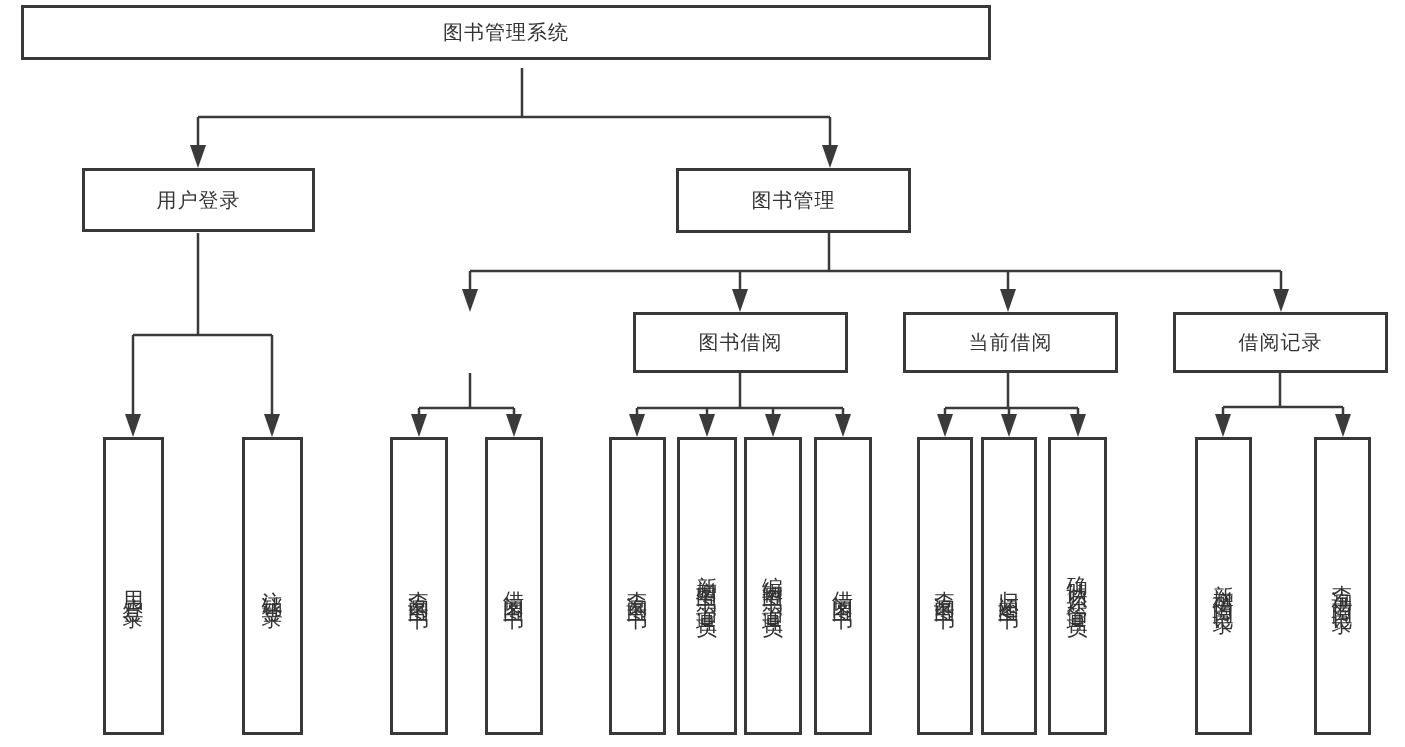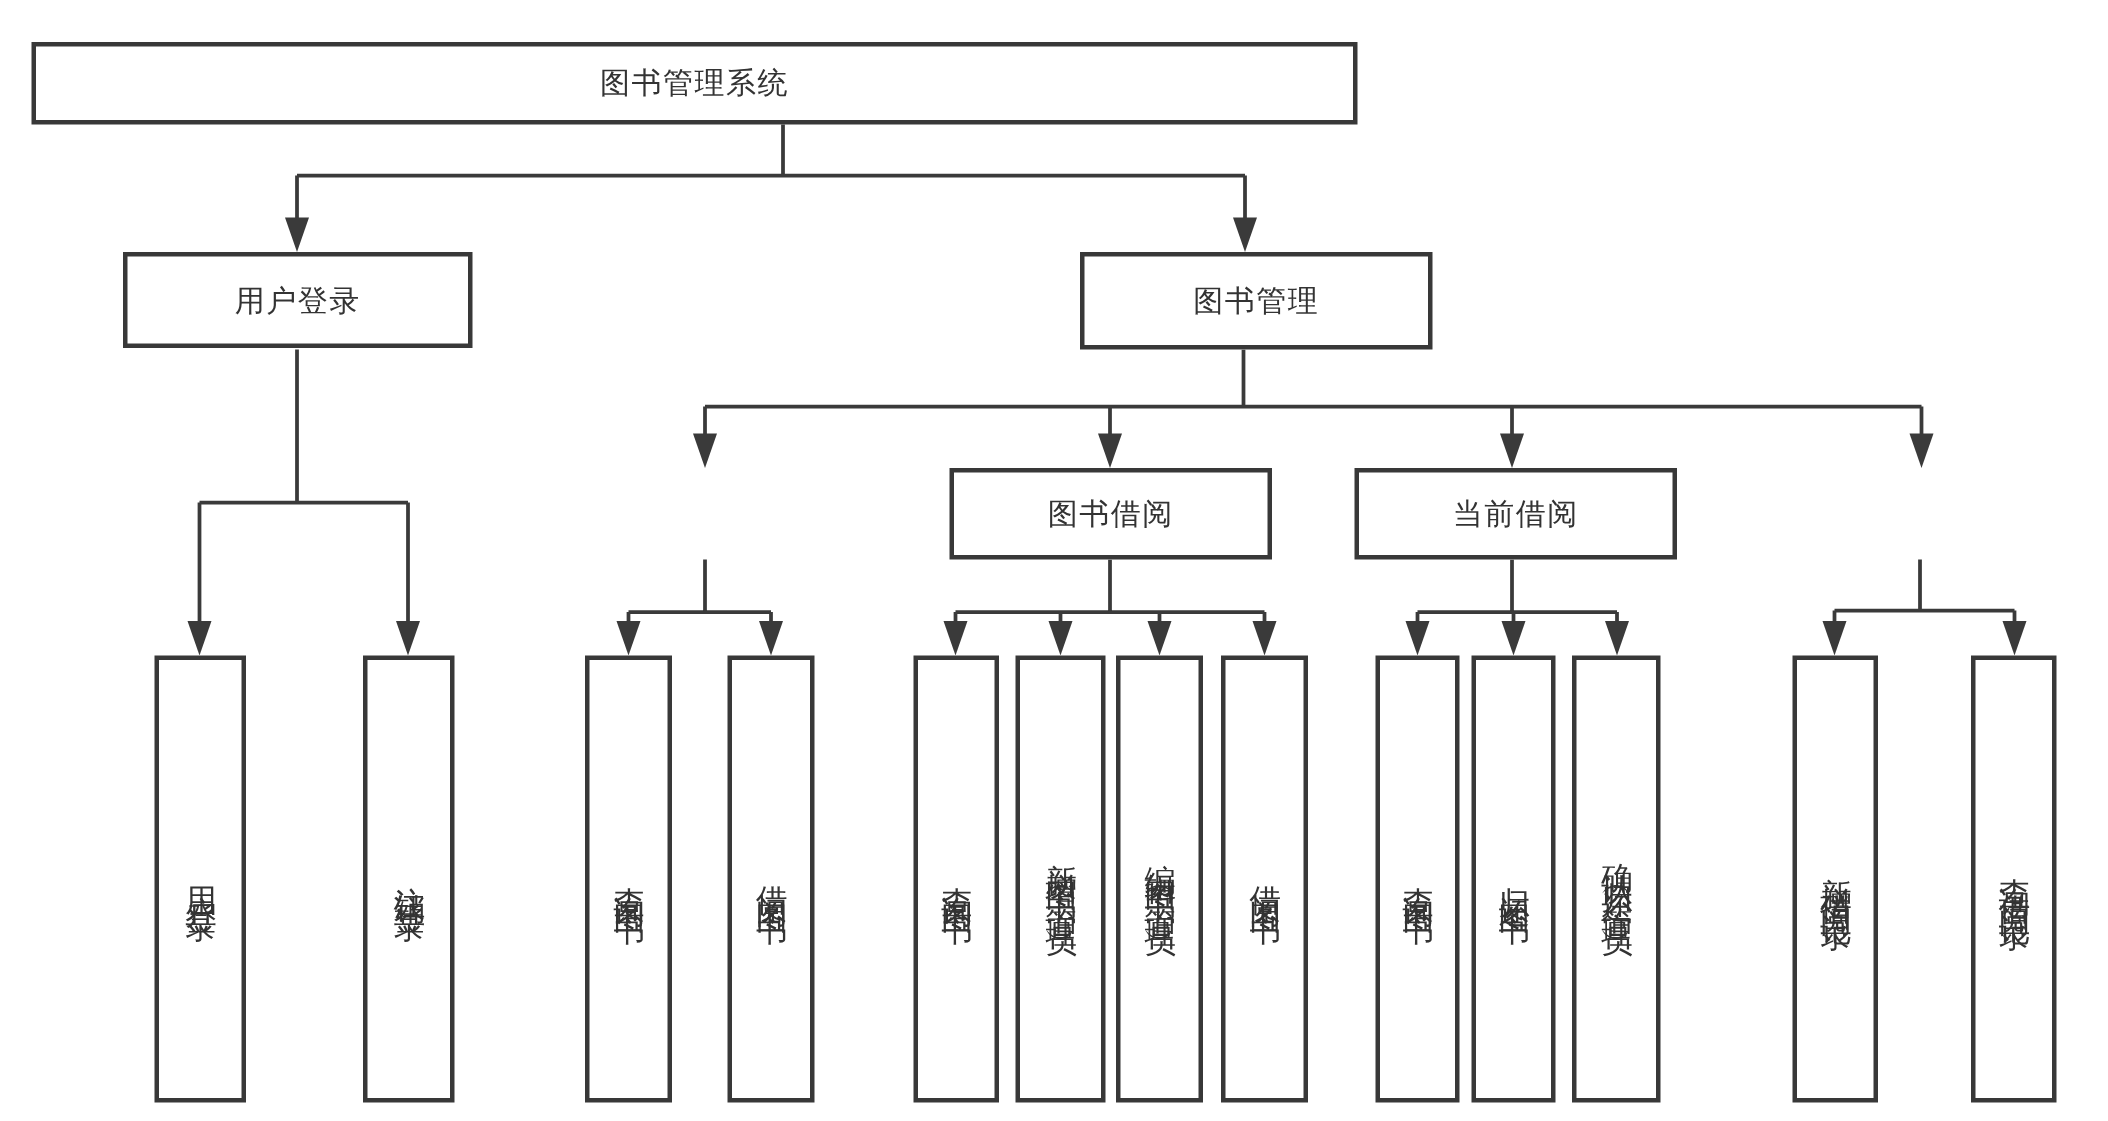"图书管理系统" .root { top: 28px -> 5px; width: 884px -> 970px }
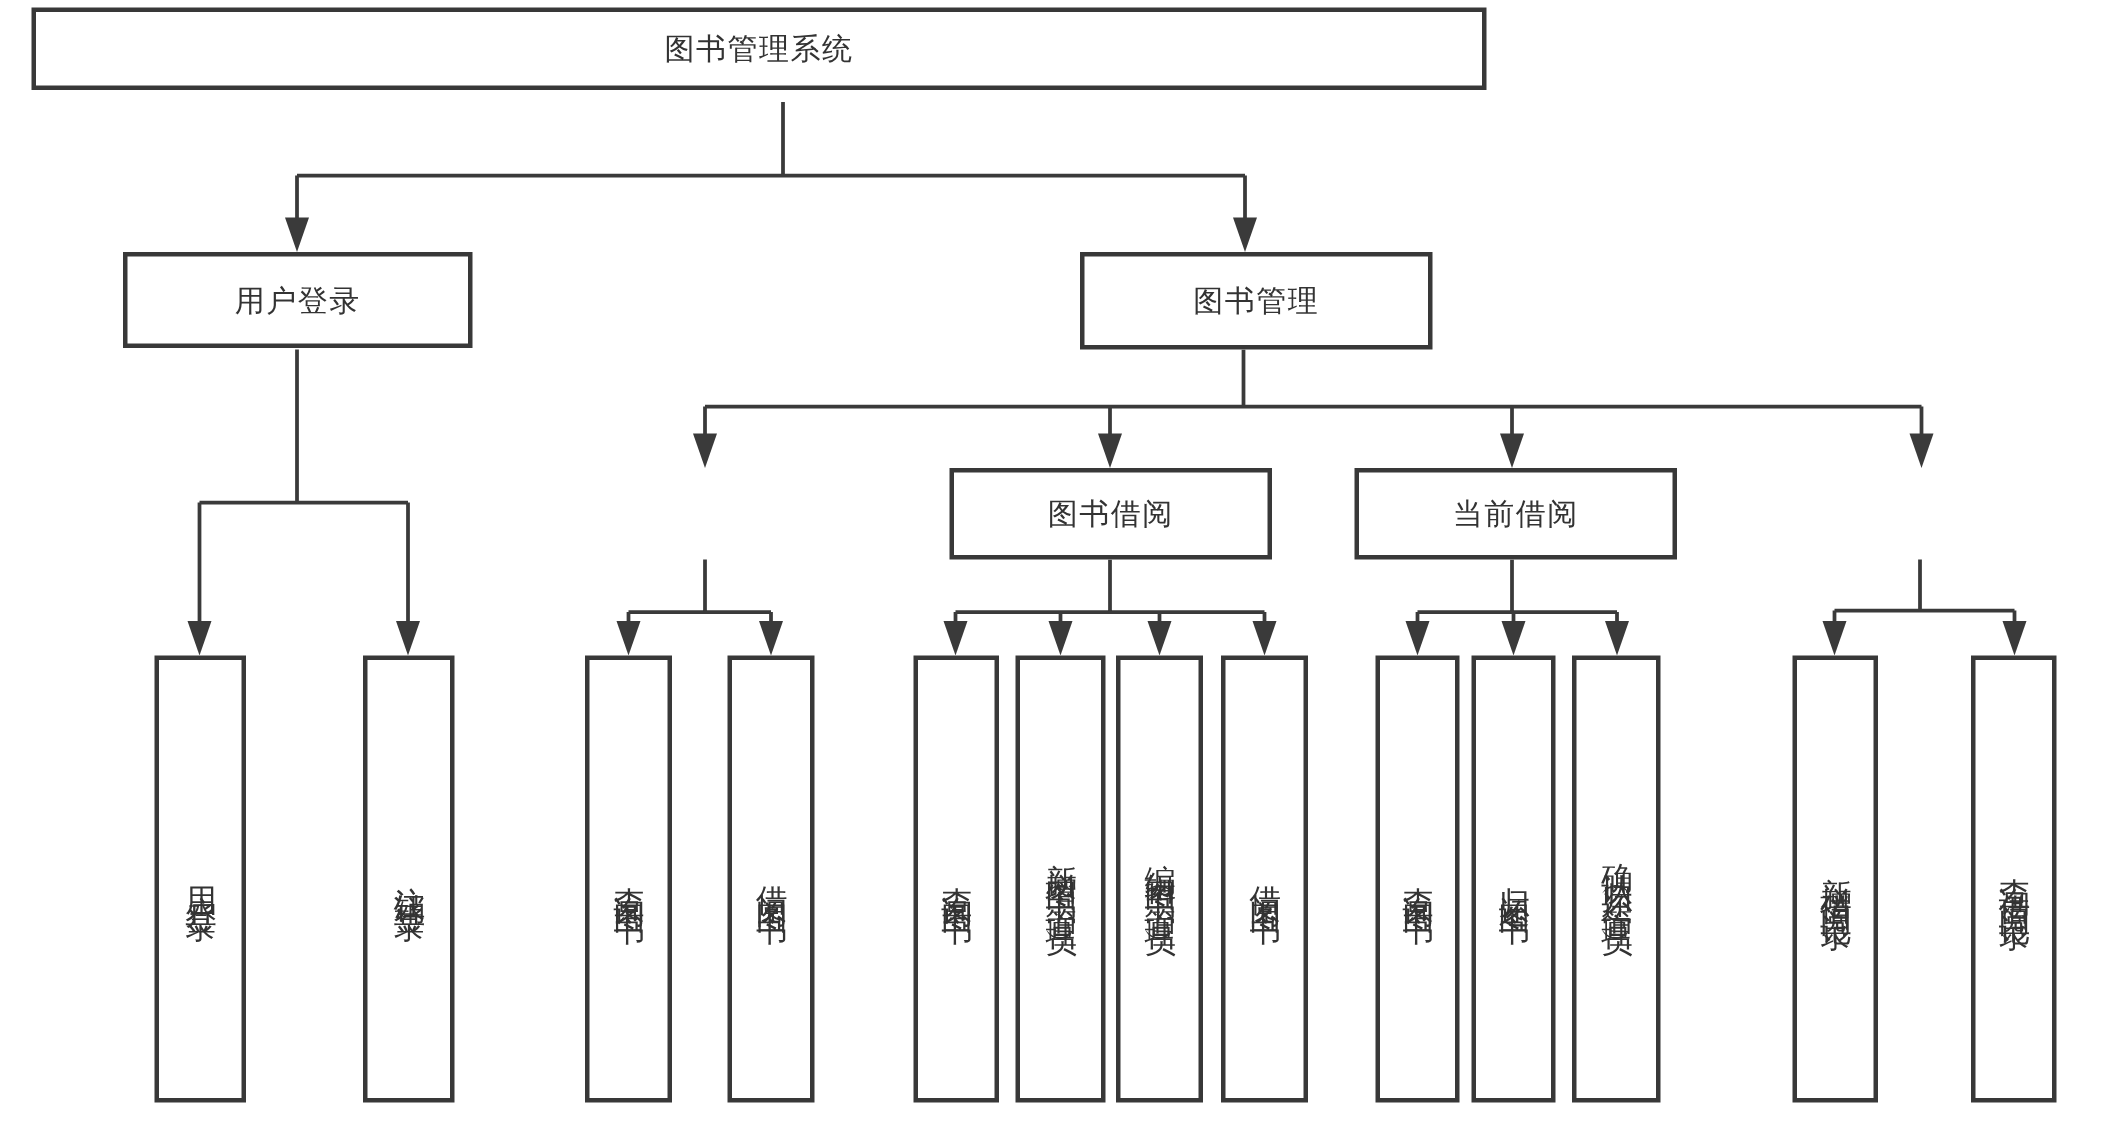"图书管理" .lvl2-right { left: 720px -> 676px }
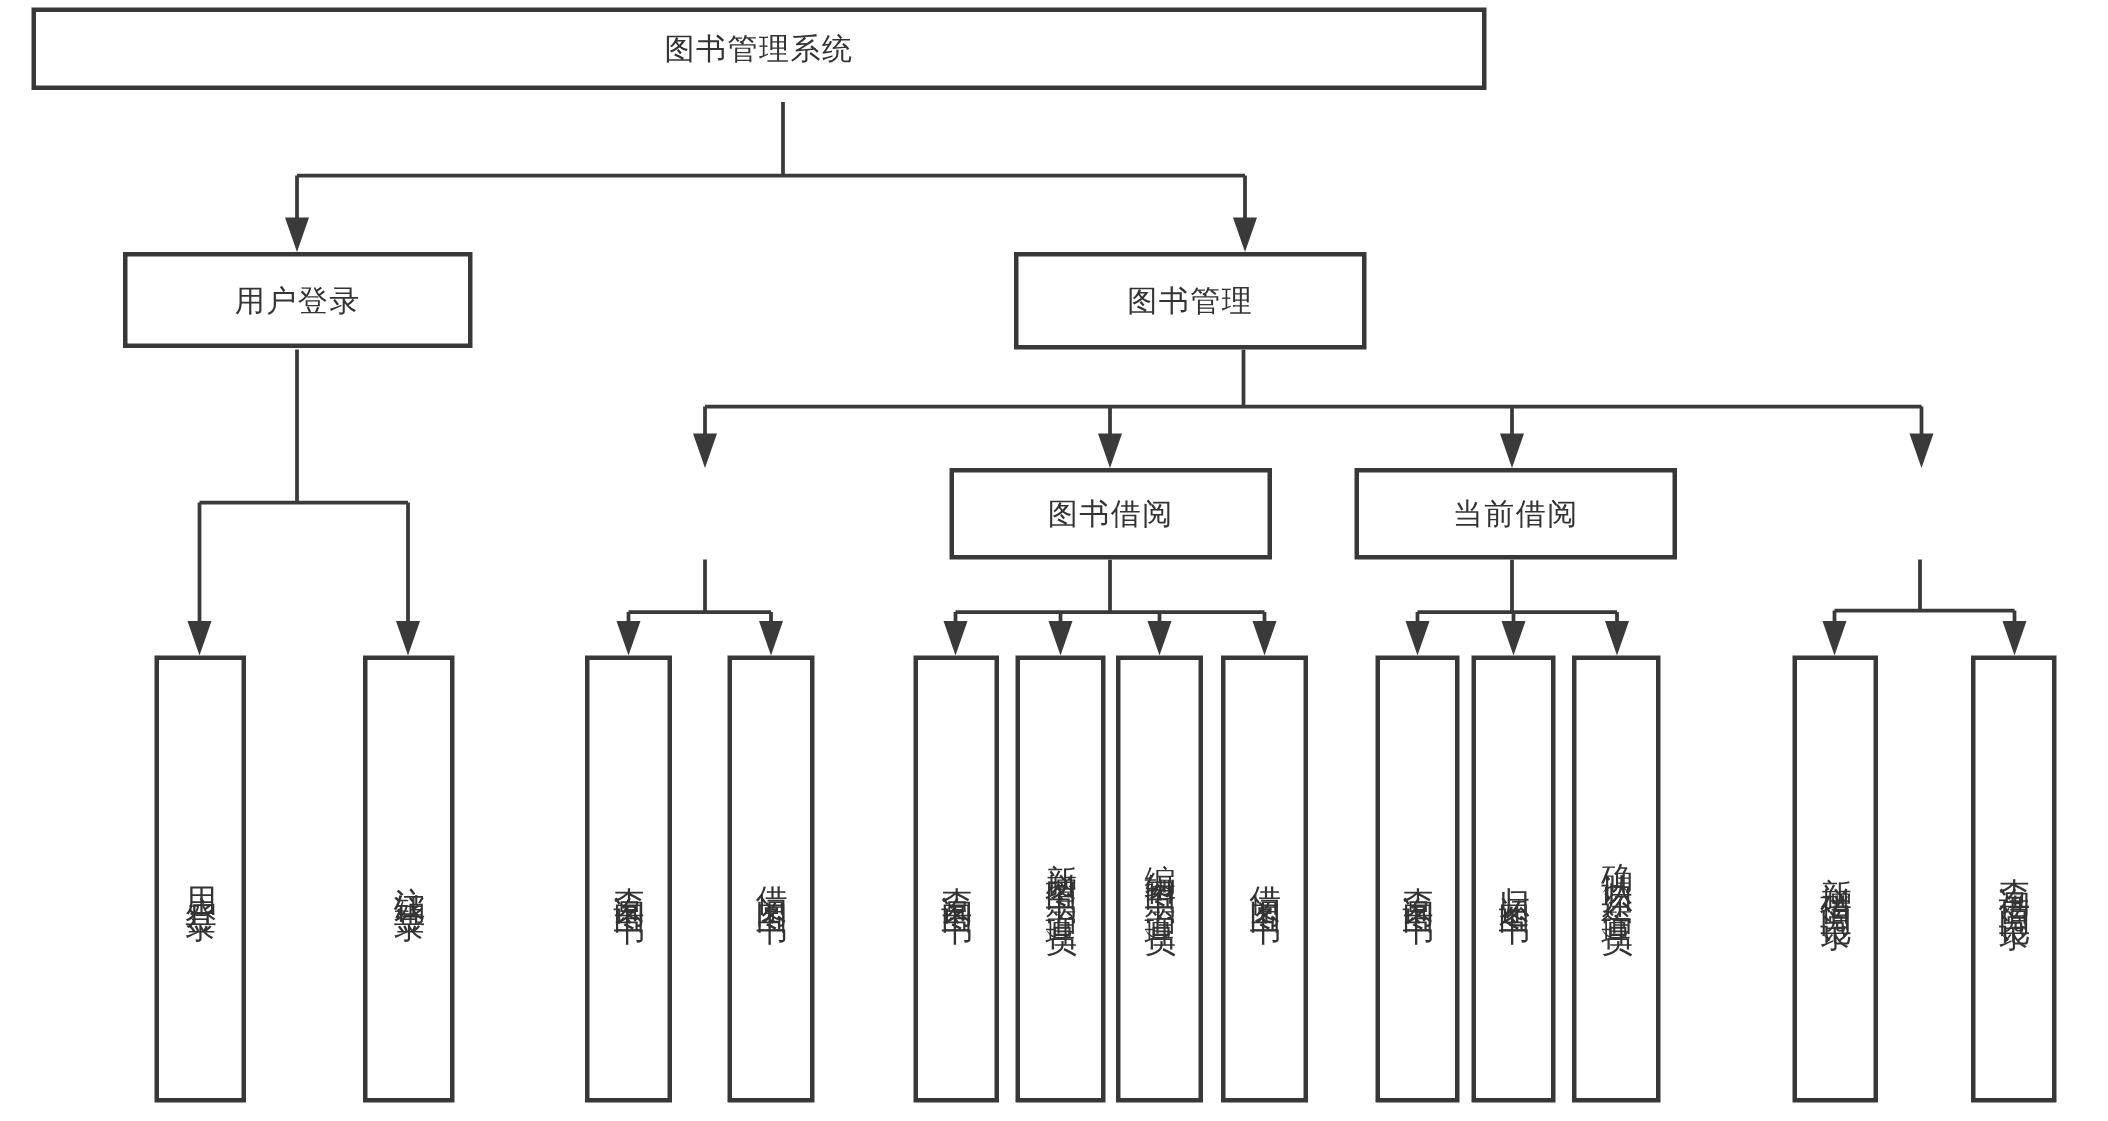"借阅记录" div.box { html: none -> <div> <span>借阅记录</span> </div> }
